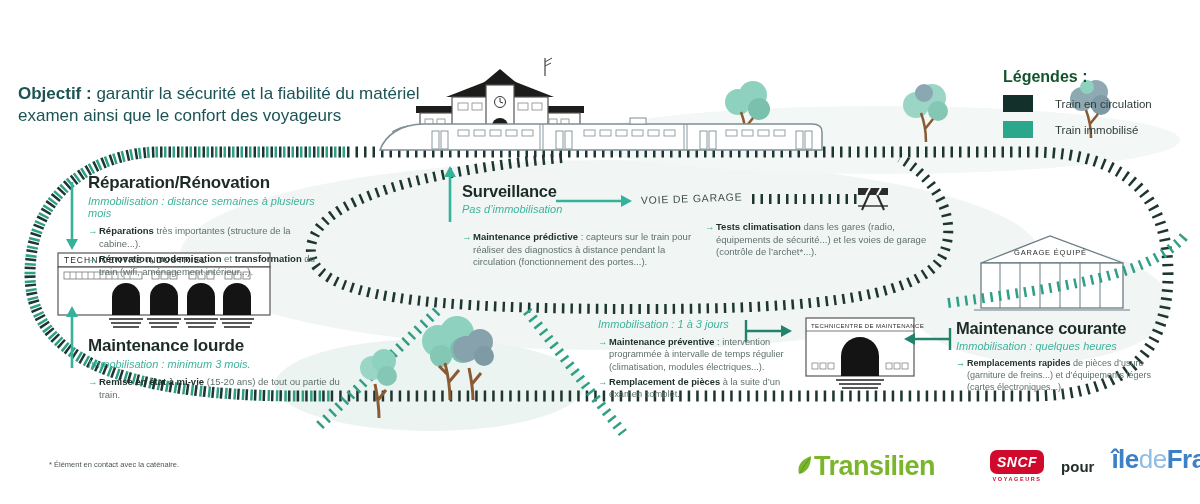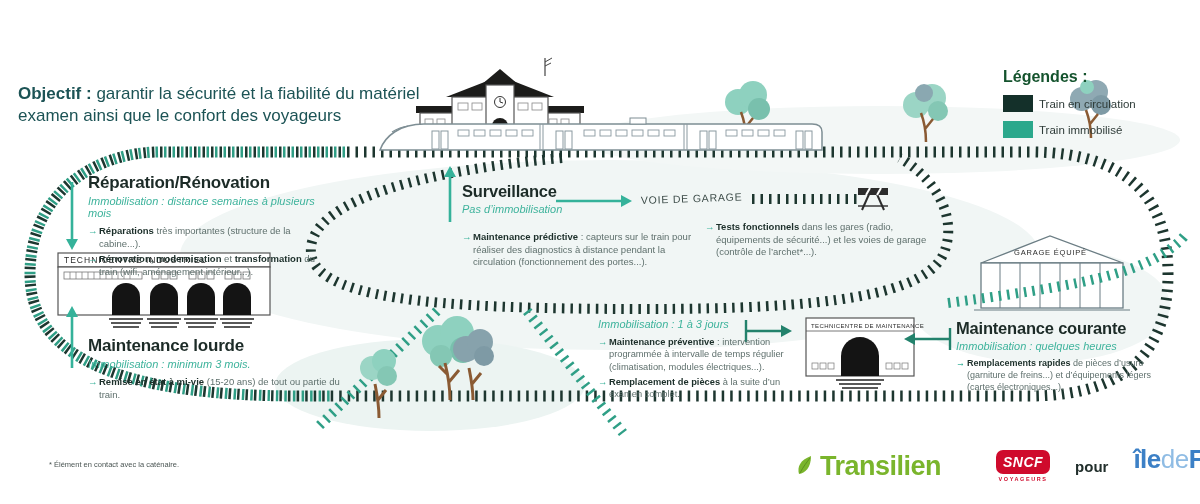"Train en circulation" .legend-item { gap: 6px -> 22px }
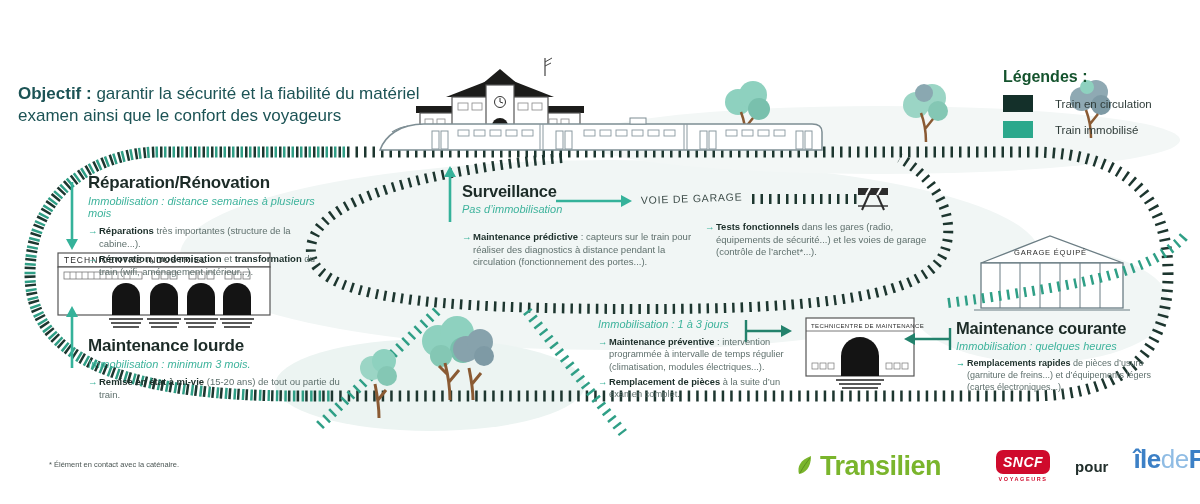"Tests fonctionnels" span.b { text: fonctionnels -> climatisation }
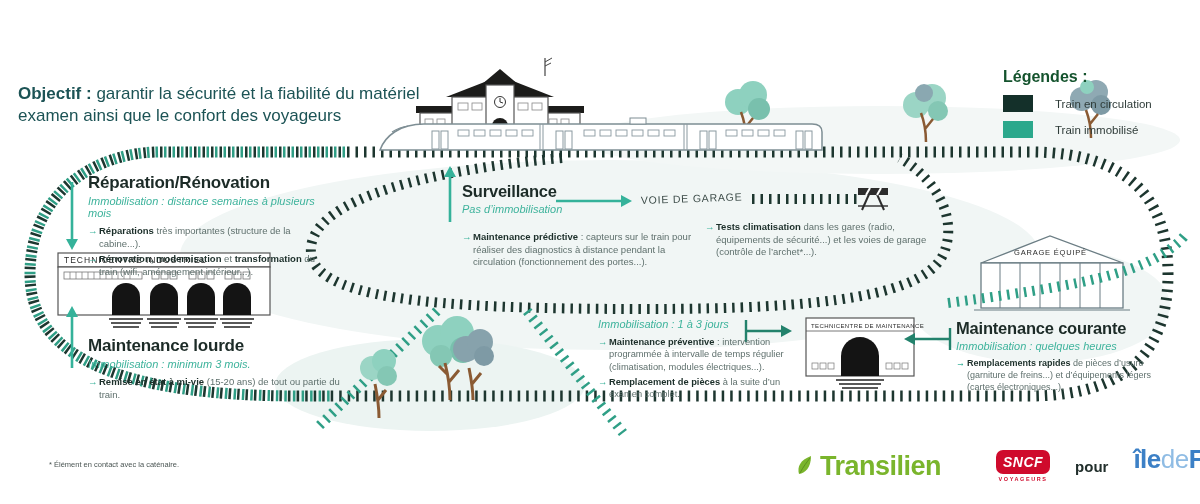"Transilien" .transilien { gap: 6px -> 0 }
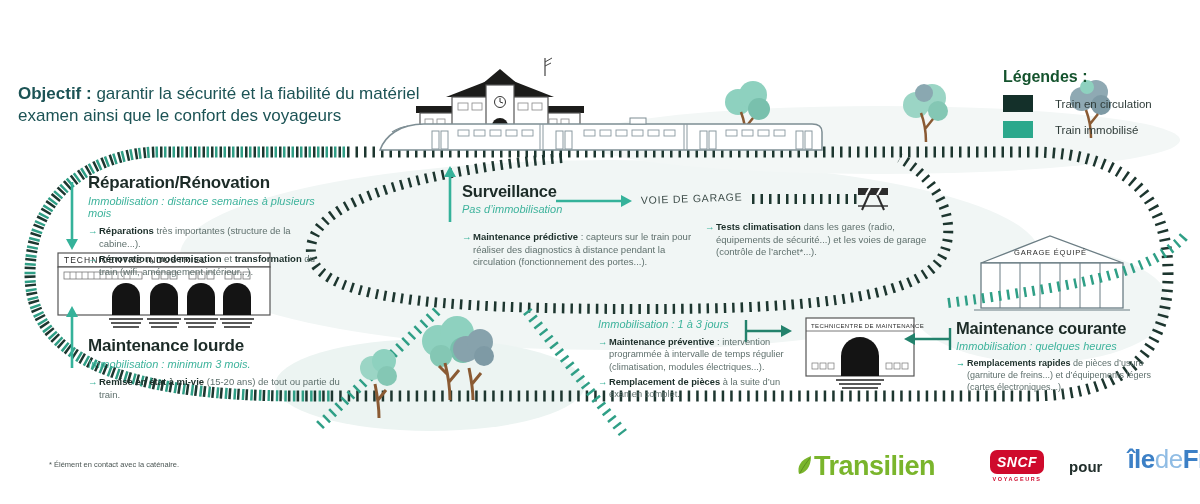"pour" .pour { margin: 0 12px -> 0 4px }
